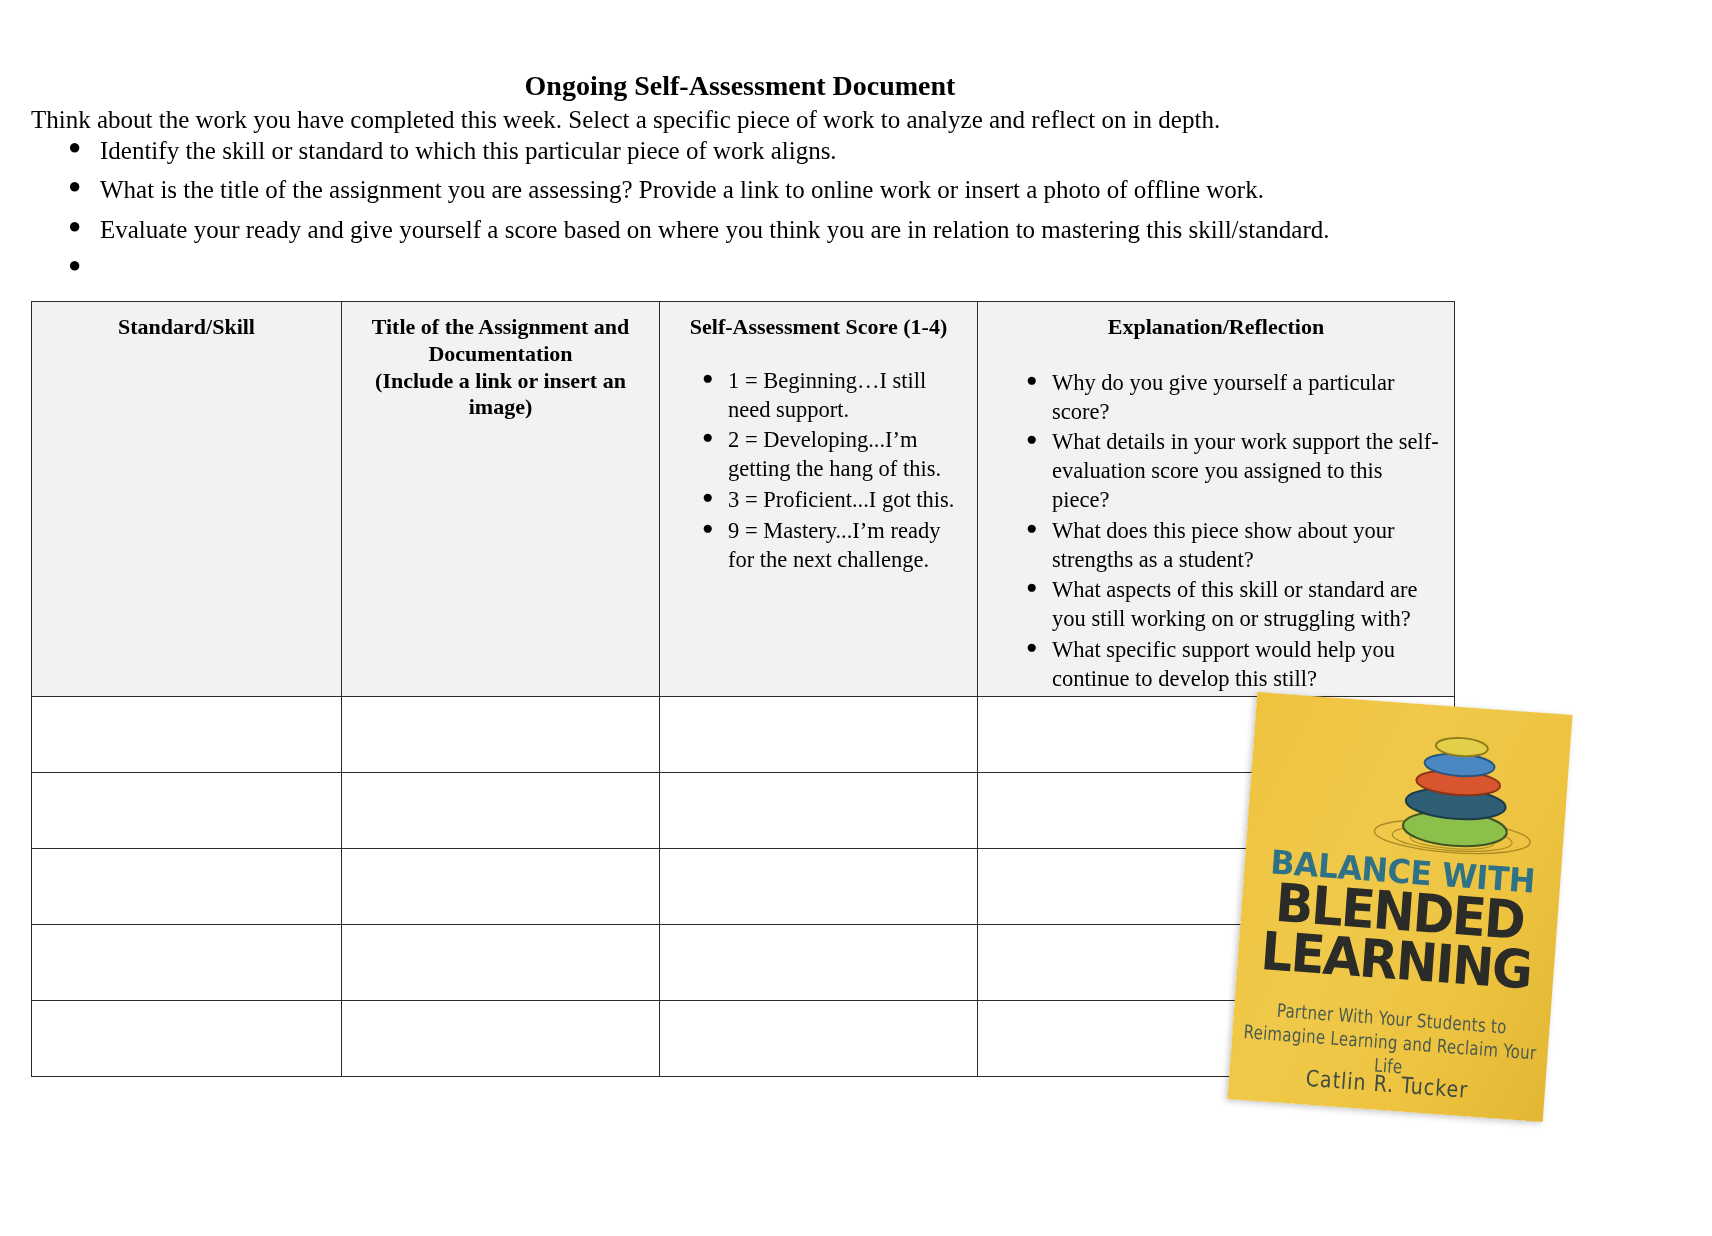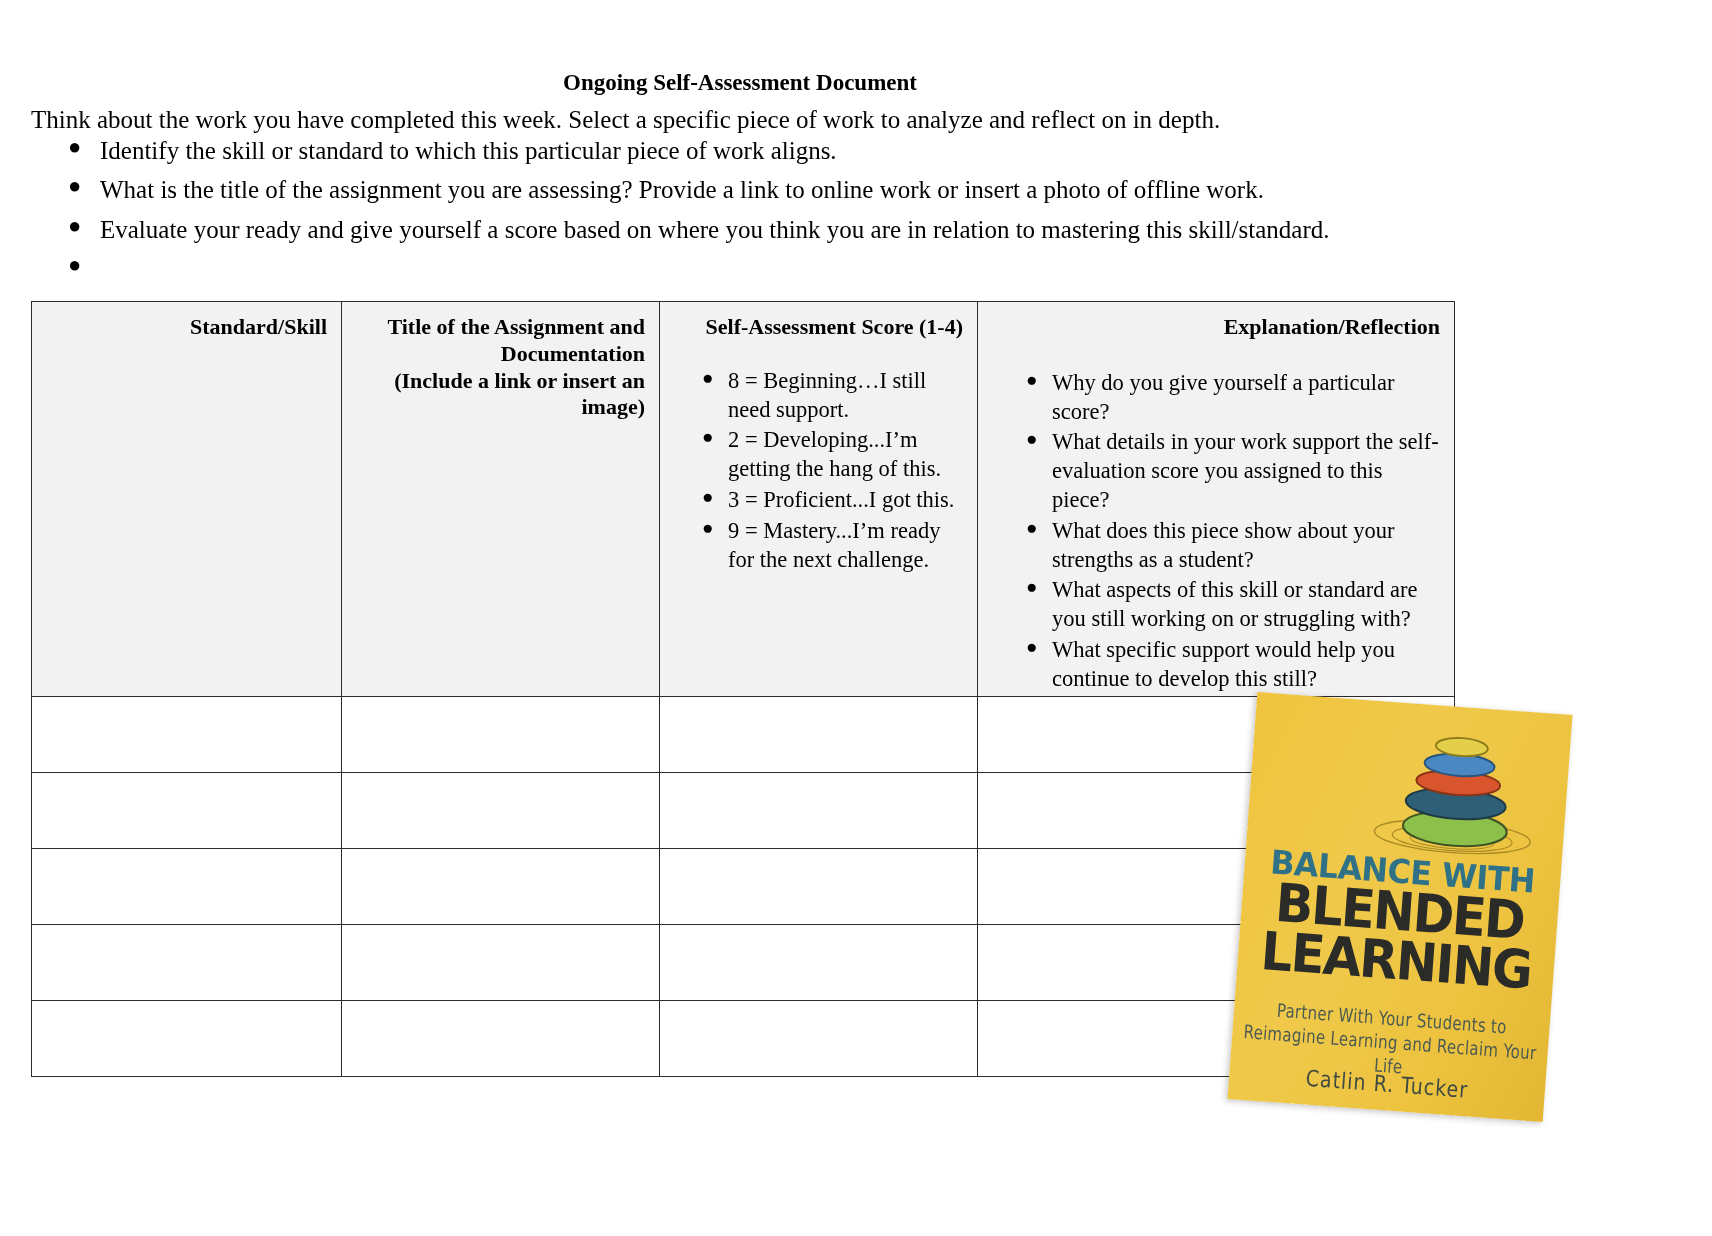"Ongoing Self-Assessment Document" .doc-title { font-size: 23px -> 28px }
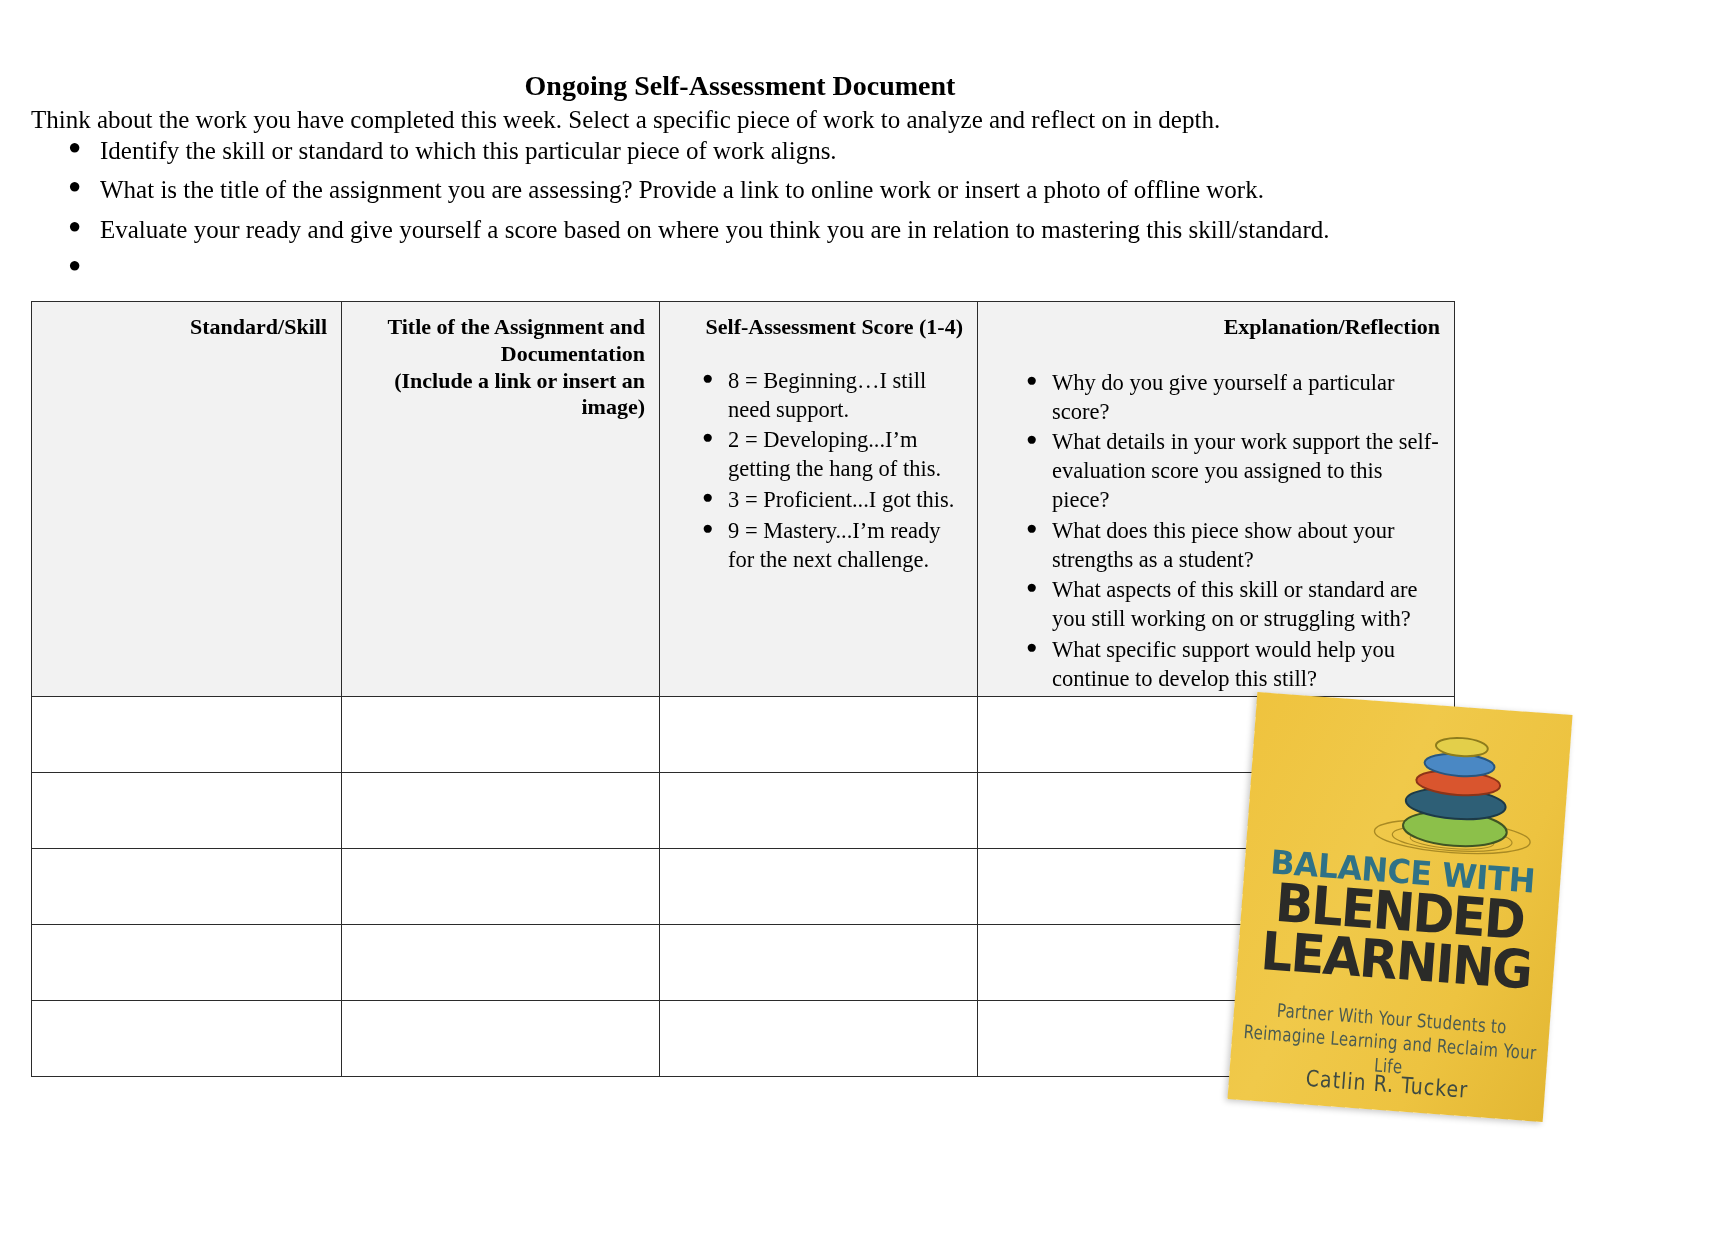"Standard/Skill" .hdr-title { text-align: right -> center }
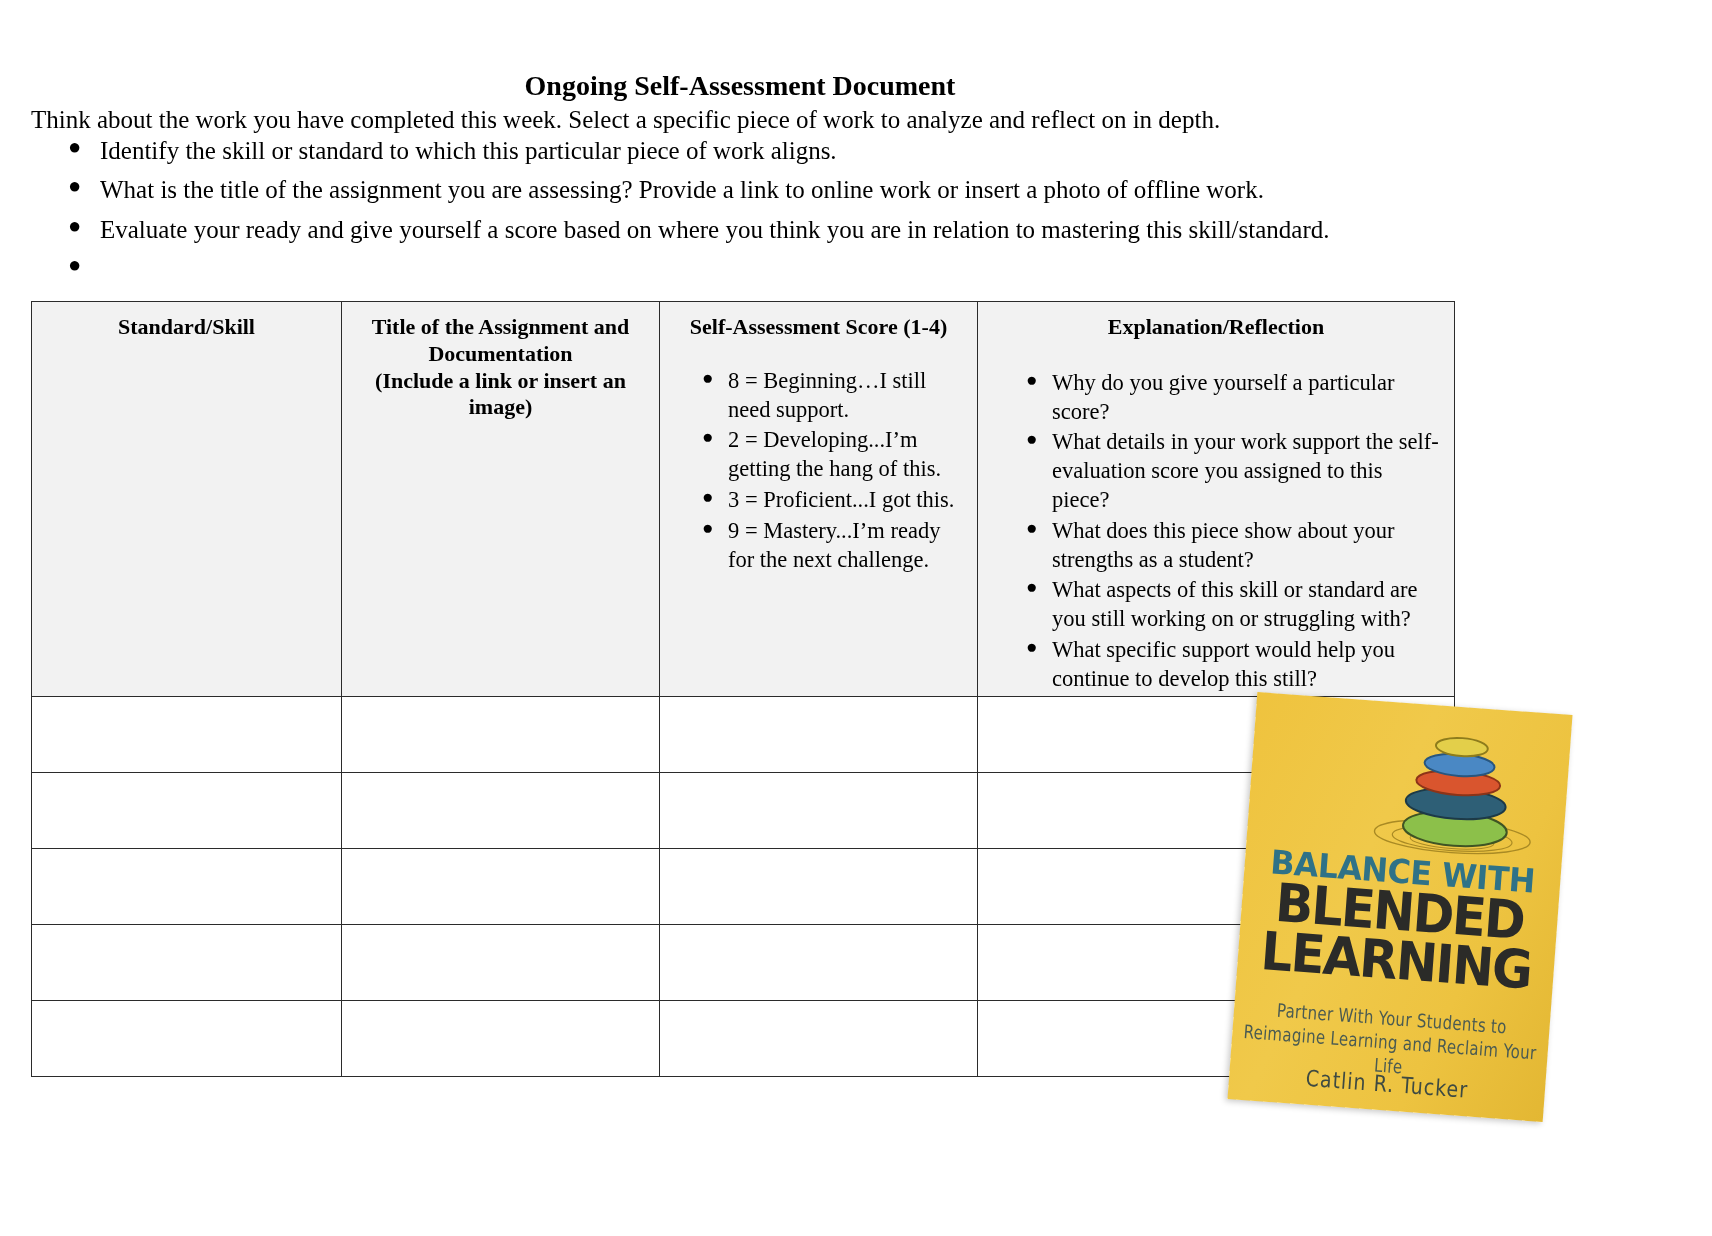"8 = Beginning…I still need" span { text: 8 -> 1 }
